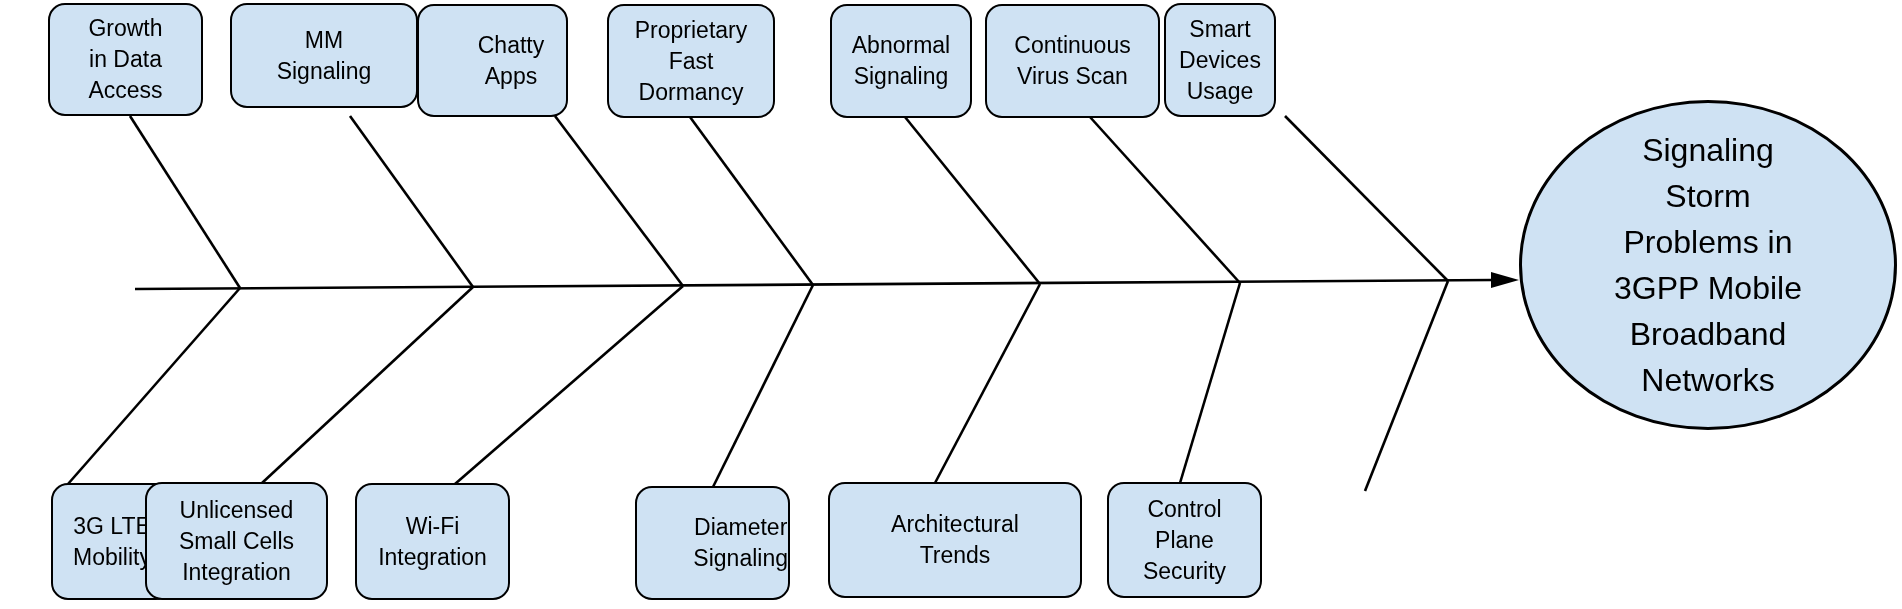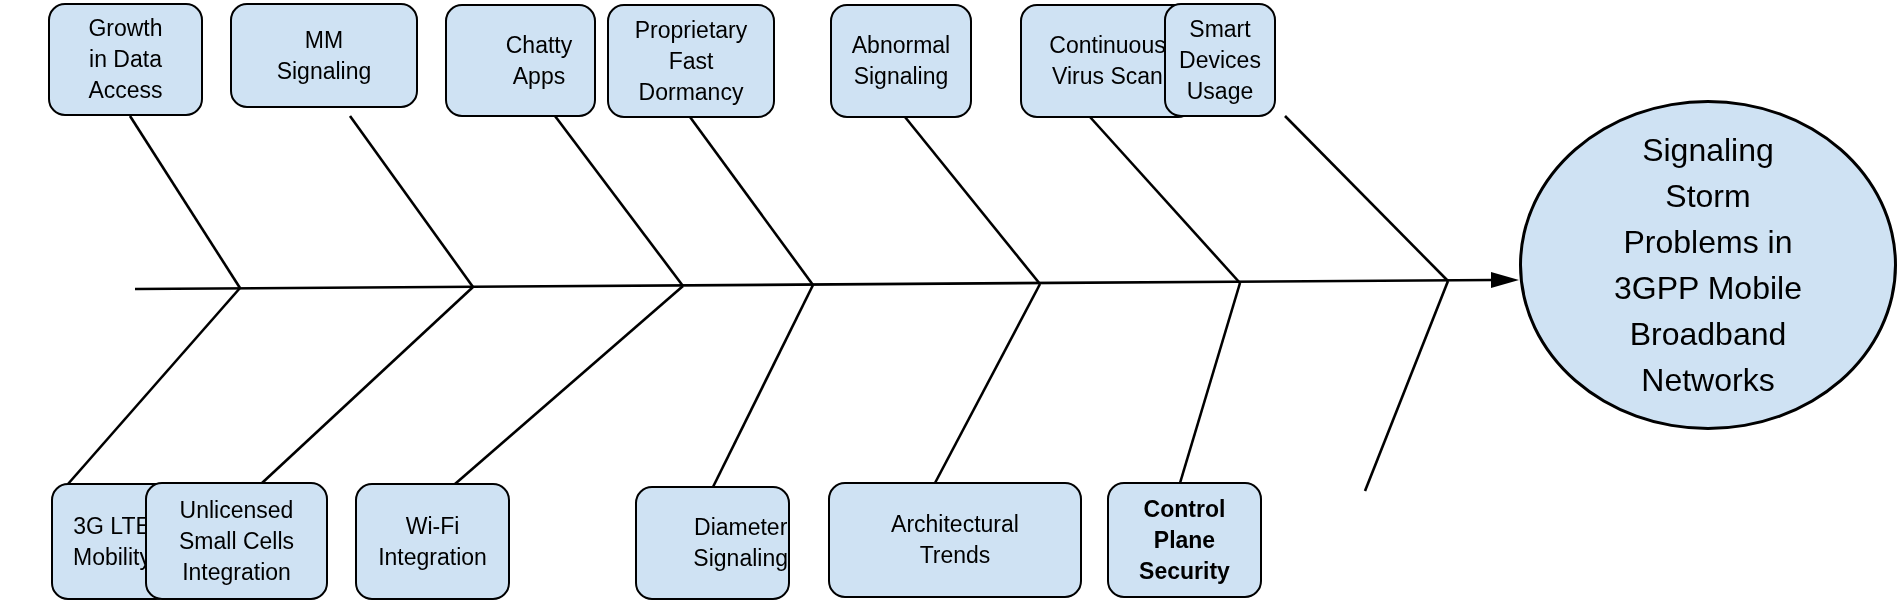"Chatty" .t3 { left: 445px -> 417px }
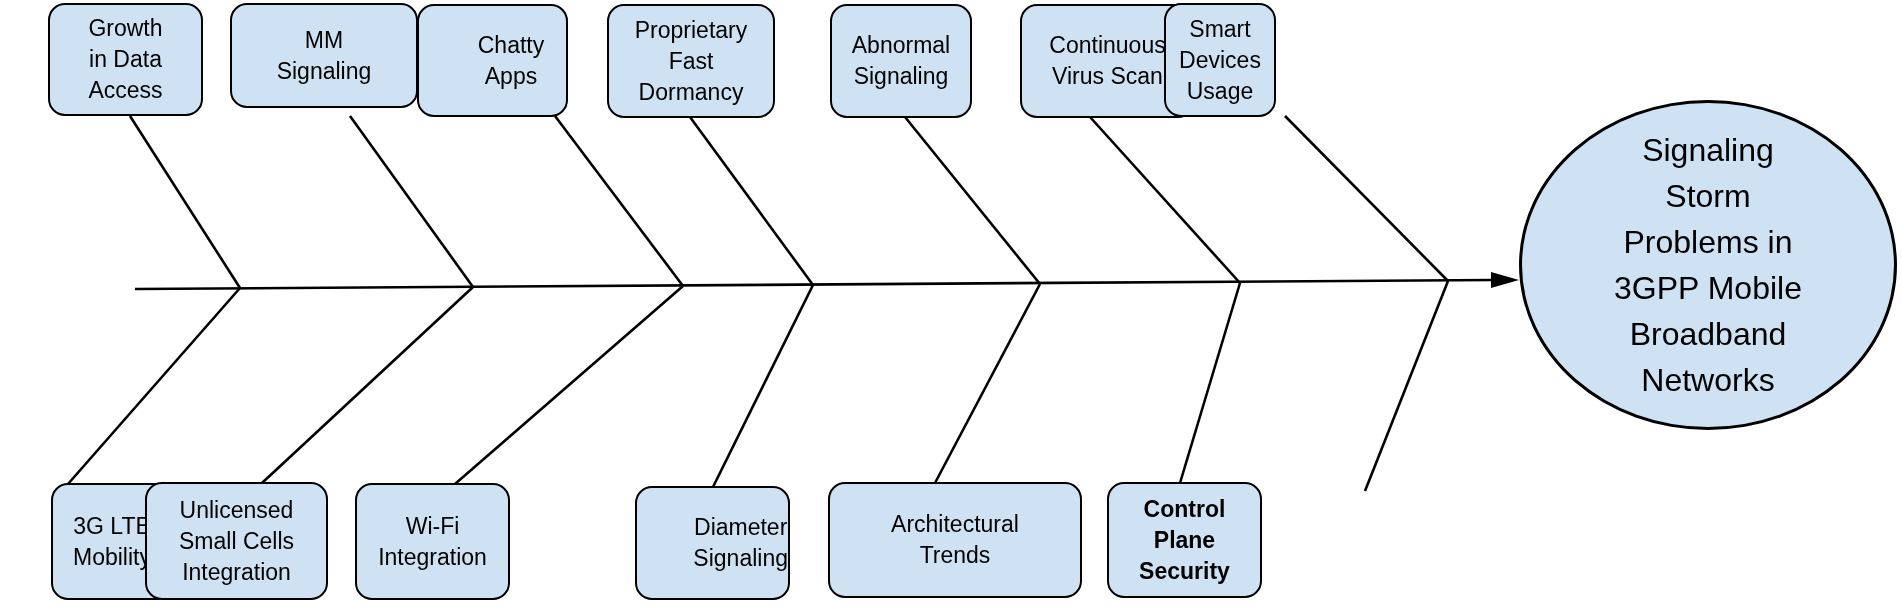"Continuous" .t6 { margin-left: 35px -> none }
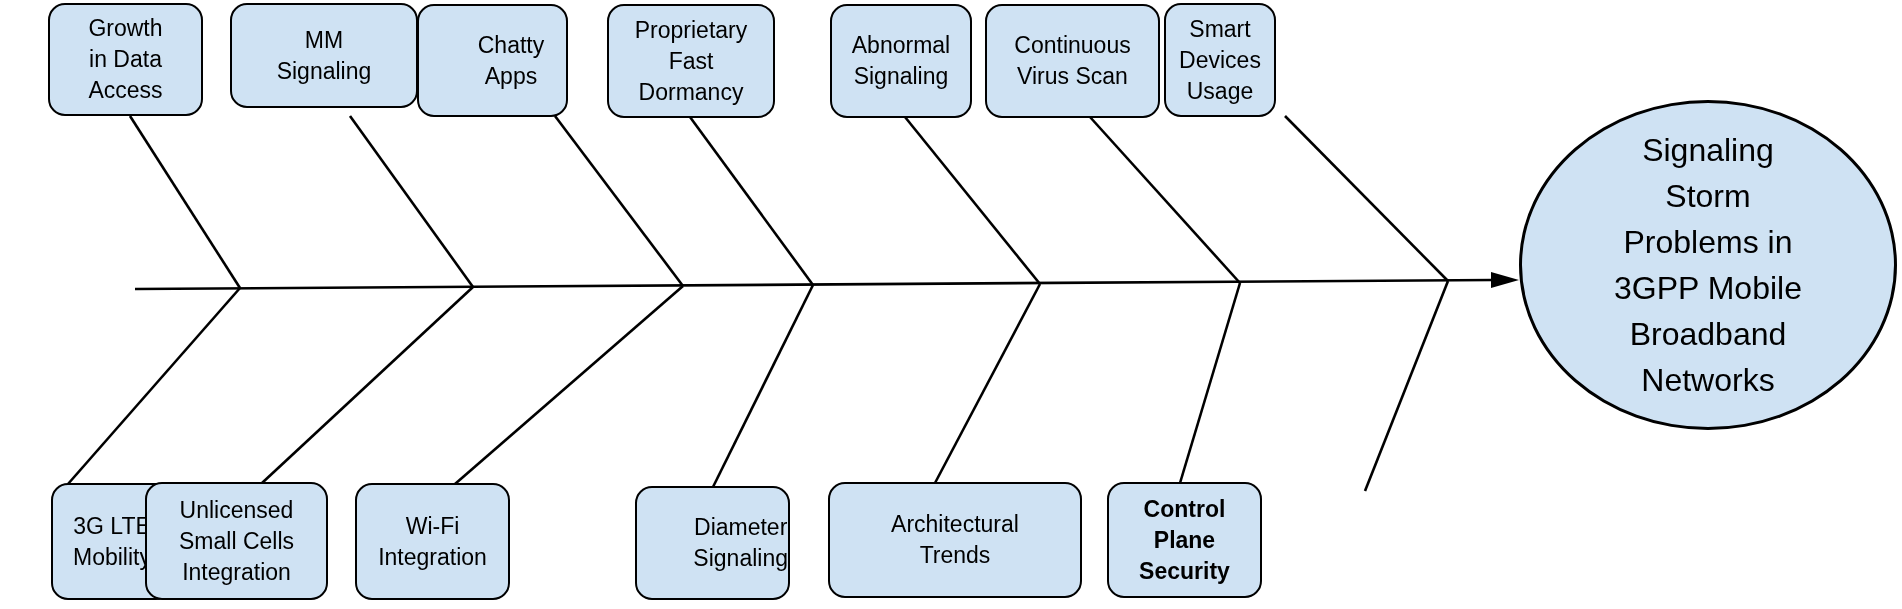"Control" .b6 { font-weight: bold -> none }
